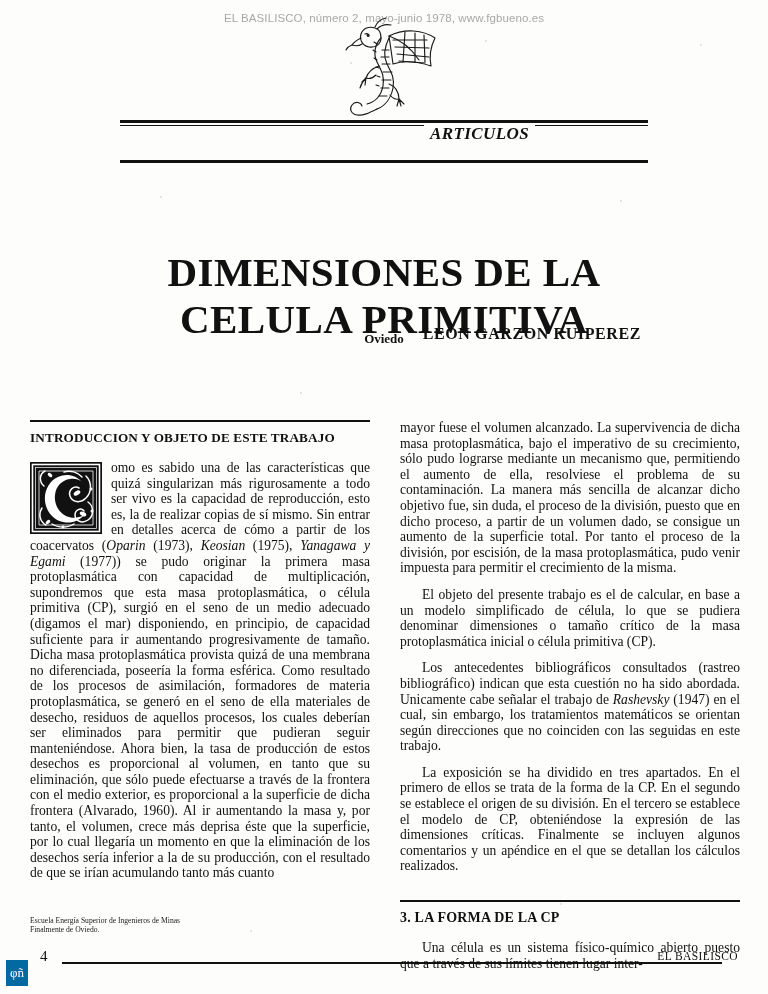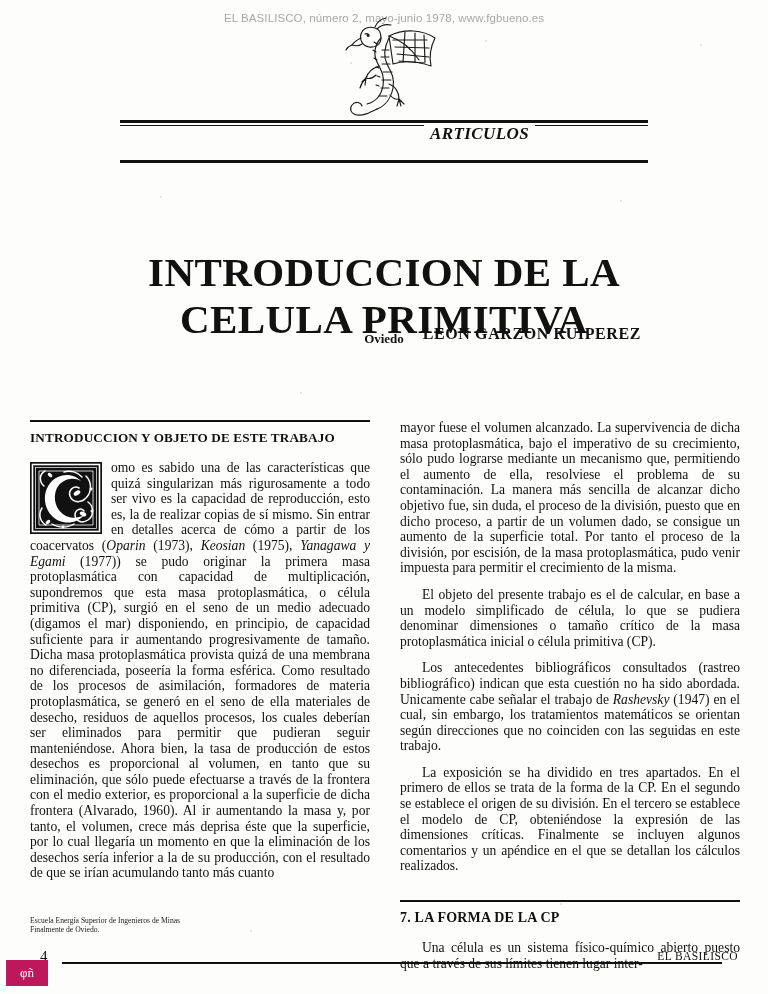"INTRODUCCION DE LA" span { text: INTRODUCCION -> DIMENSIONES }
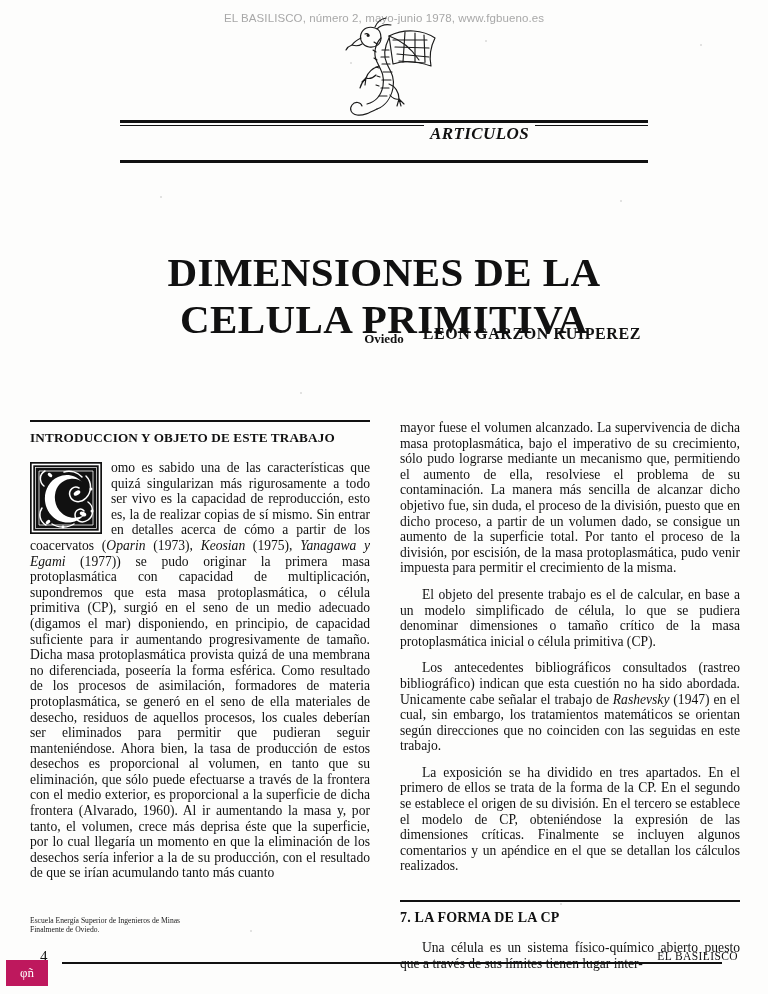"7. LA FORMA DE LA" div.sec-head { text: 7 -> 3 }
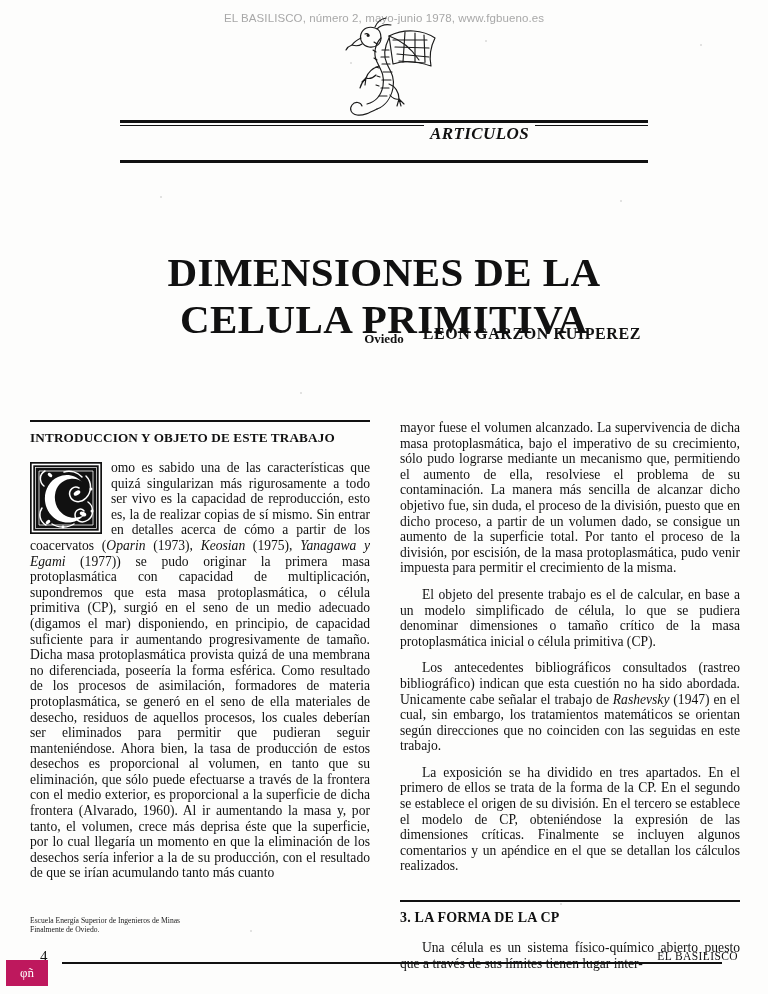"φñ" .logo-mark { background: #be185d -> #0369a1; width: 42px -> 22px }
